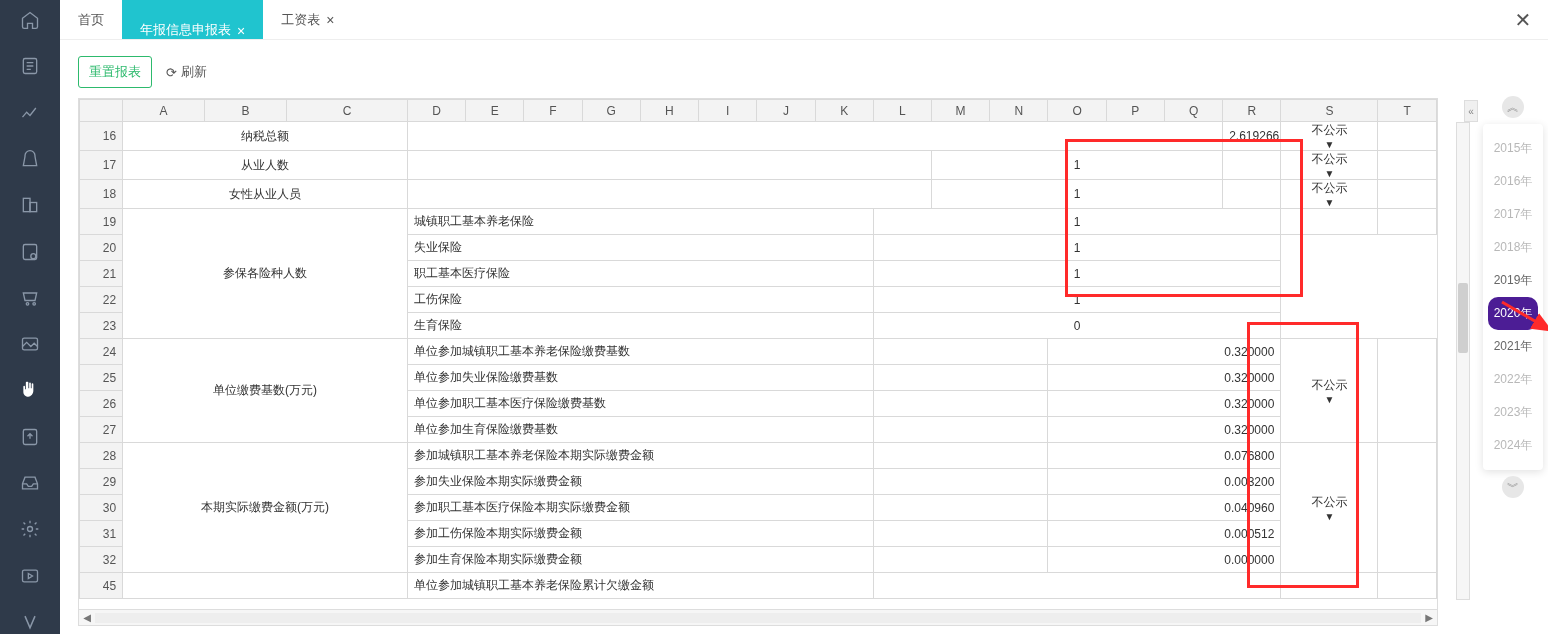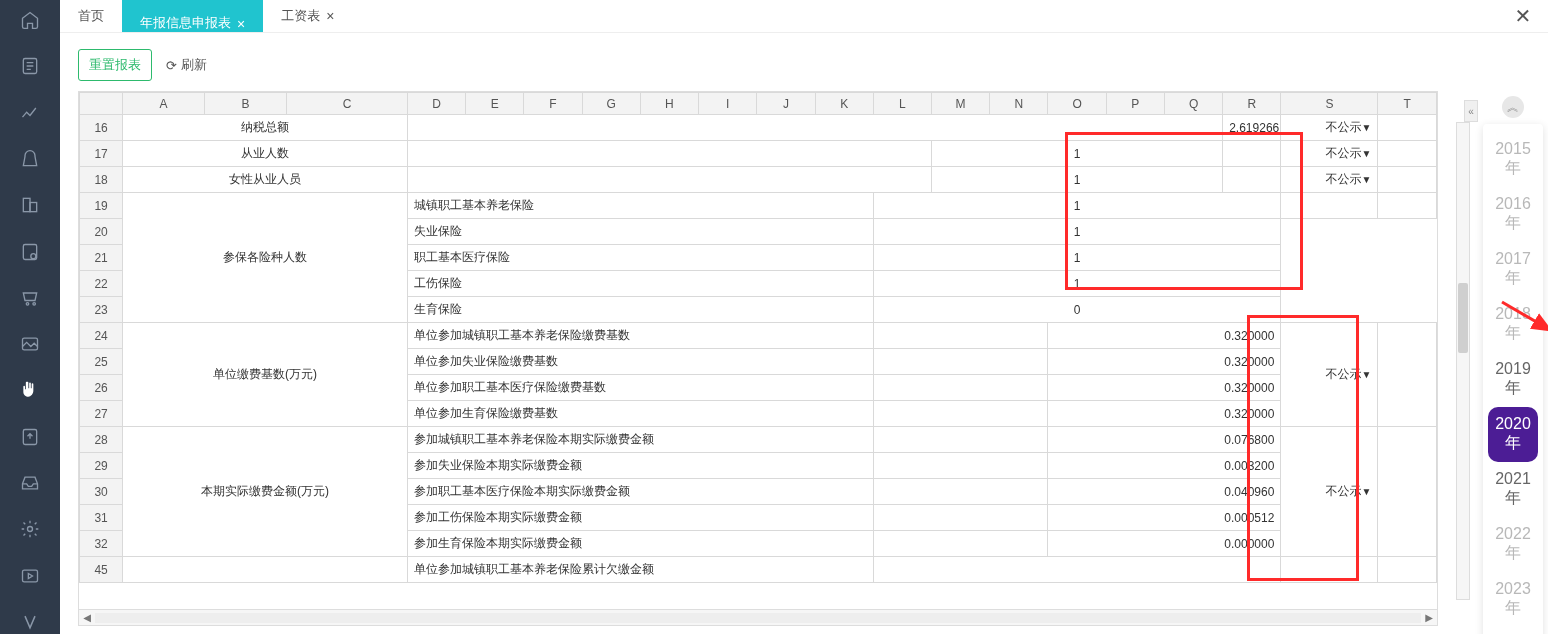"首页" .tabbar { height: 33px -> 40px }
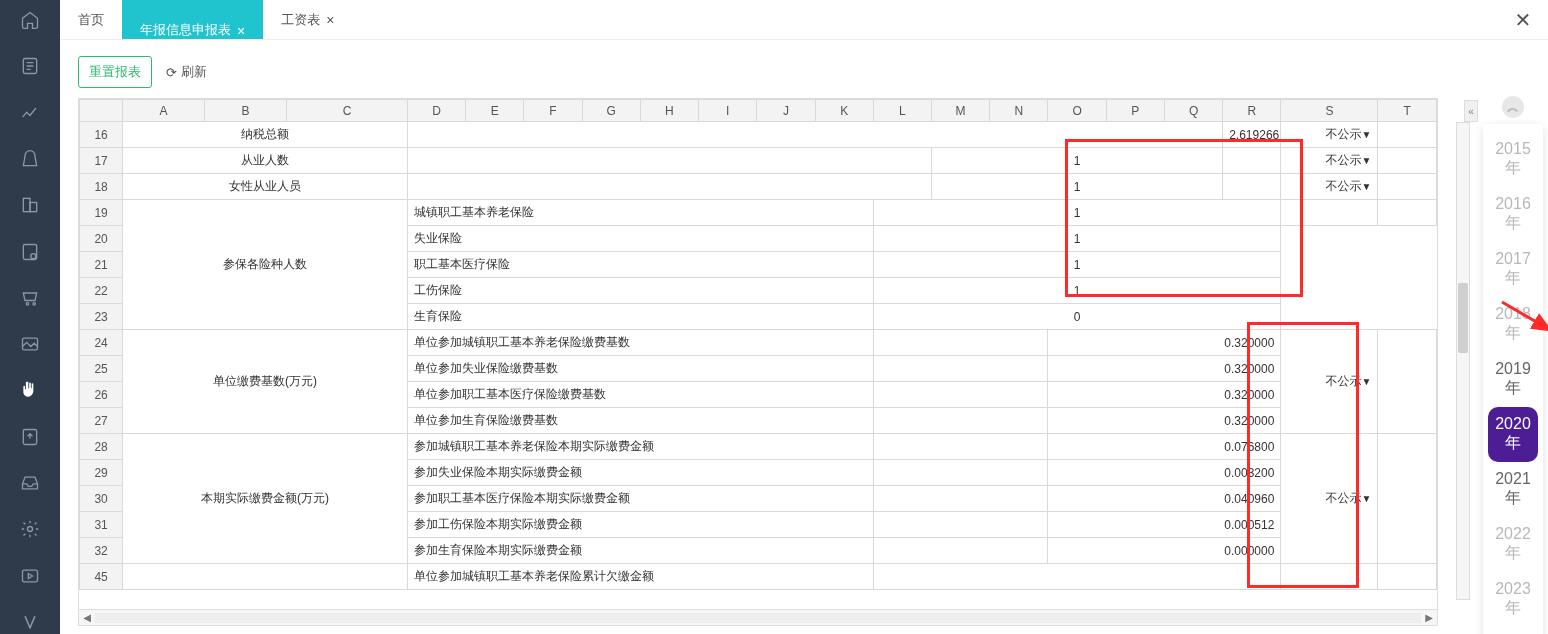"16" .rowhdr { text-align: center -> right }
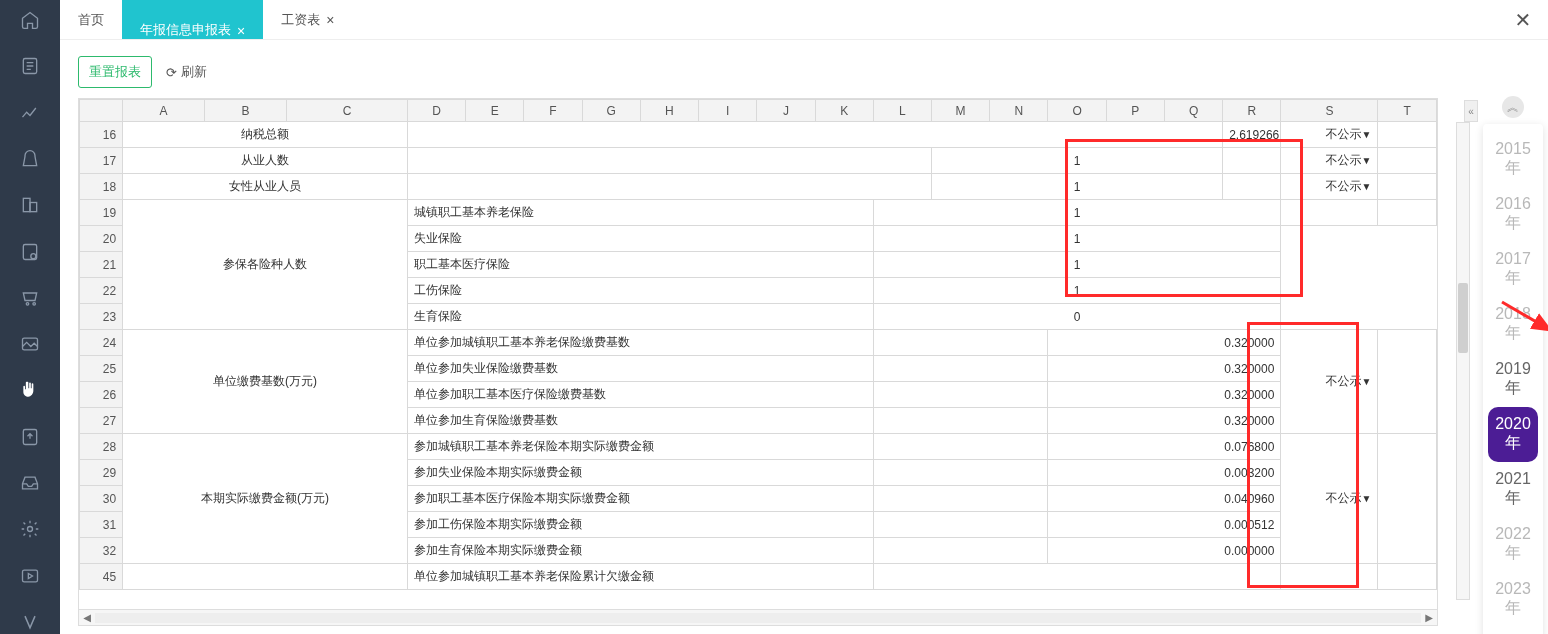"不公示" .dd { flex-direction: none -> column; justify-content: flex-end -> flex-start }
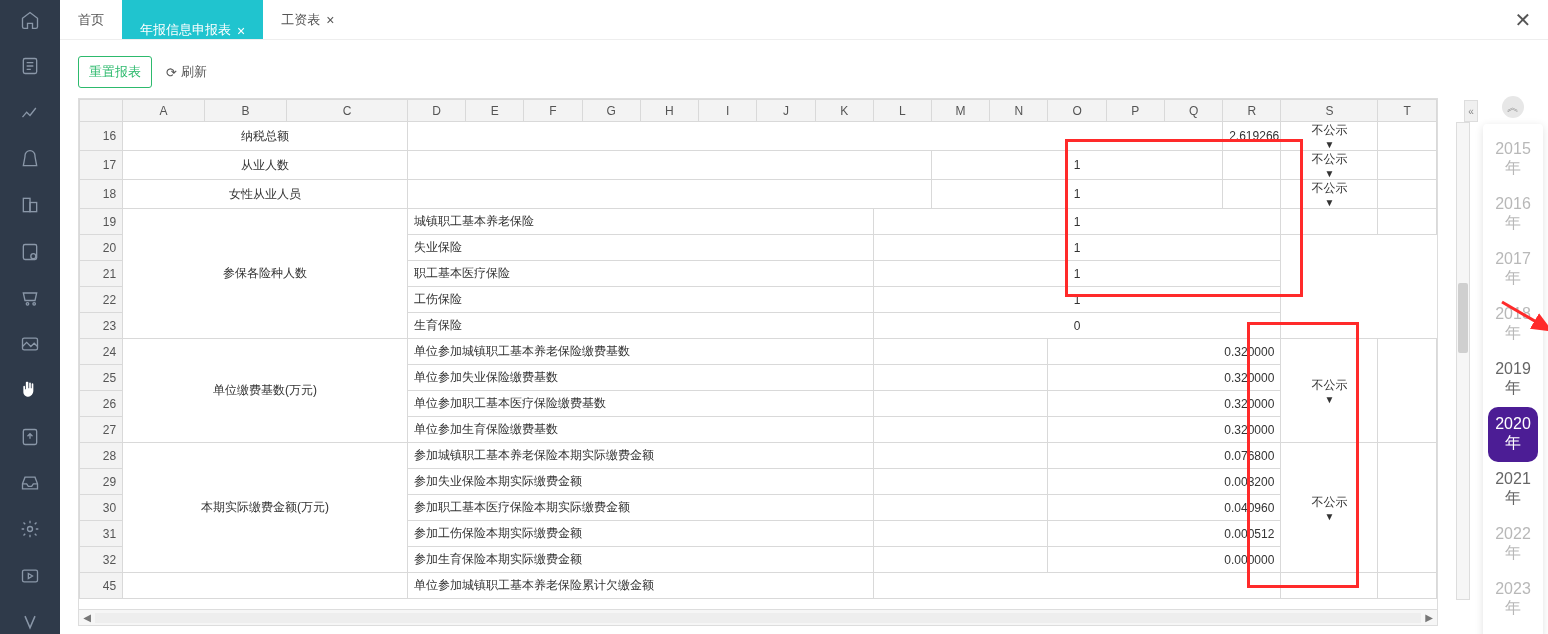"2015年" .year-item { font-size: 16px -> 12px }
